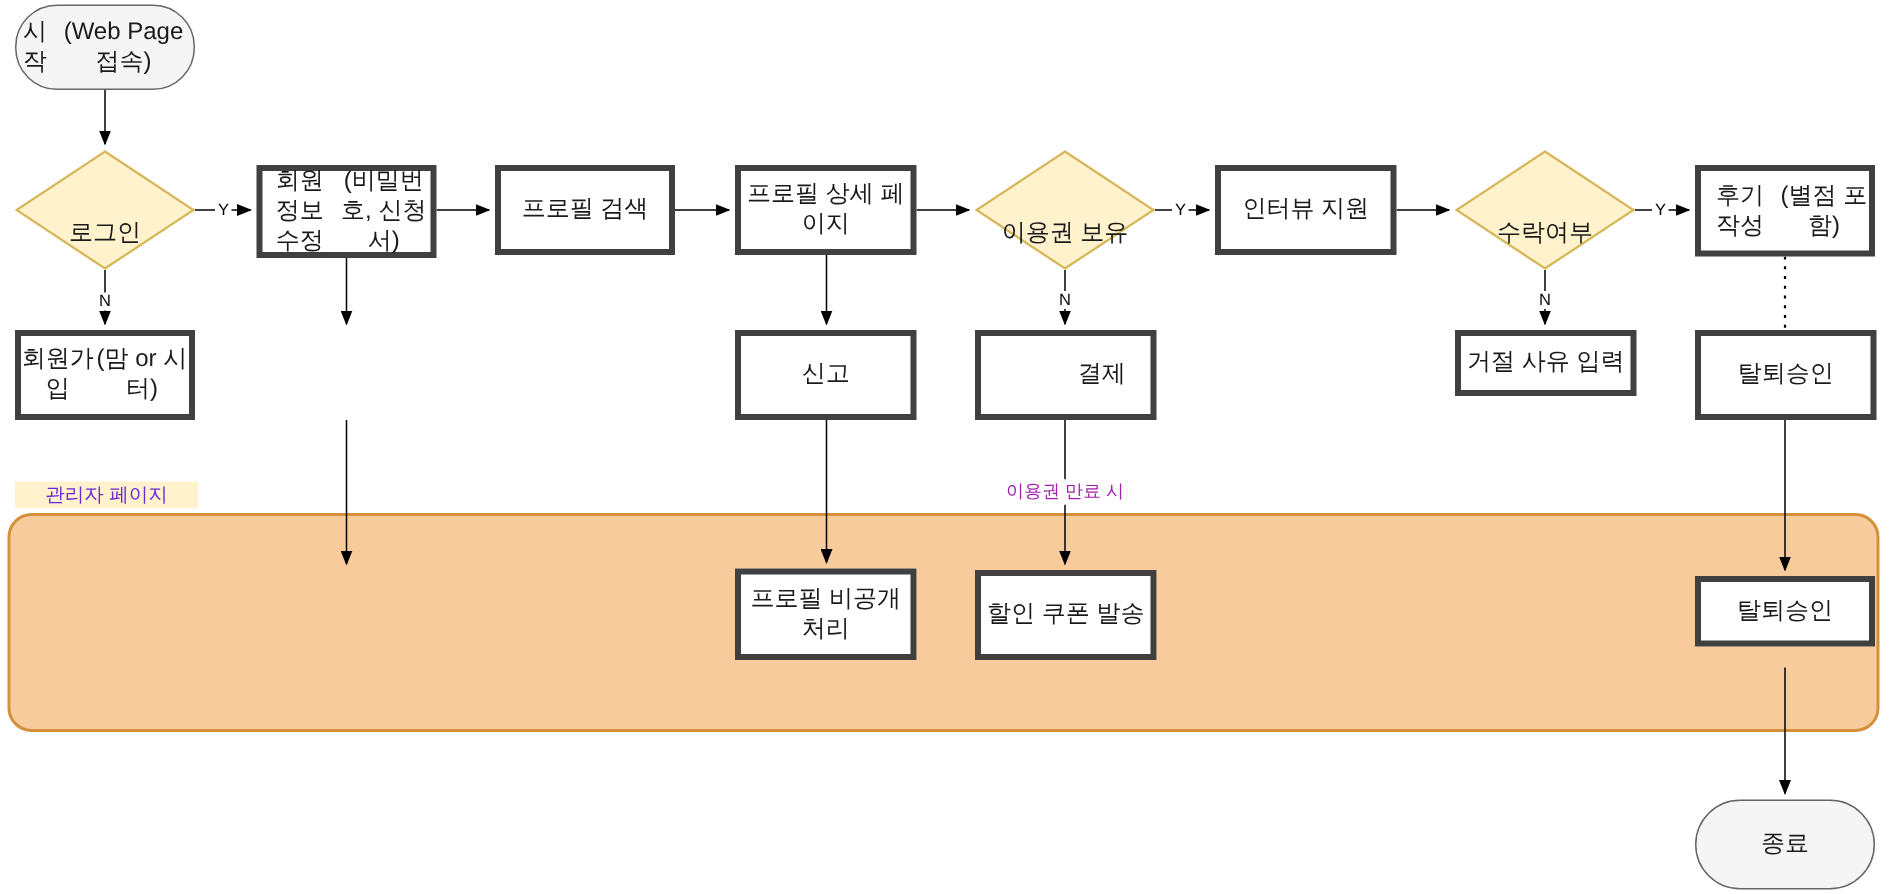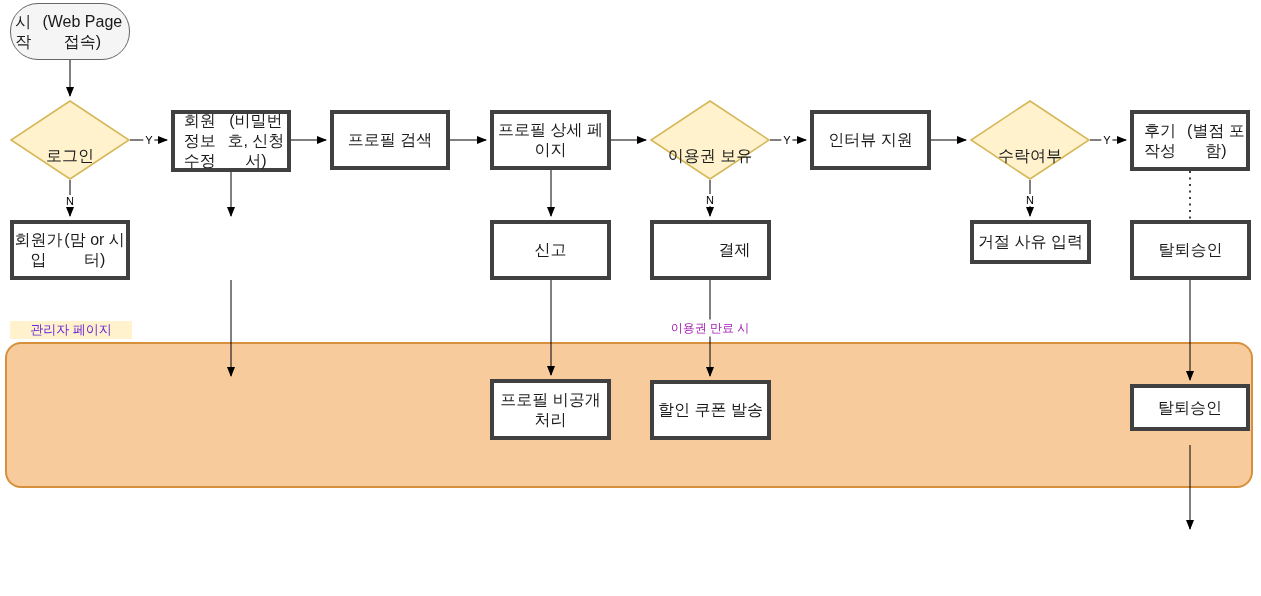"종료" div.node { html: none -> <div> <span>종료</span> </div> }
